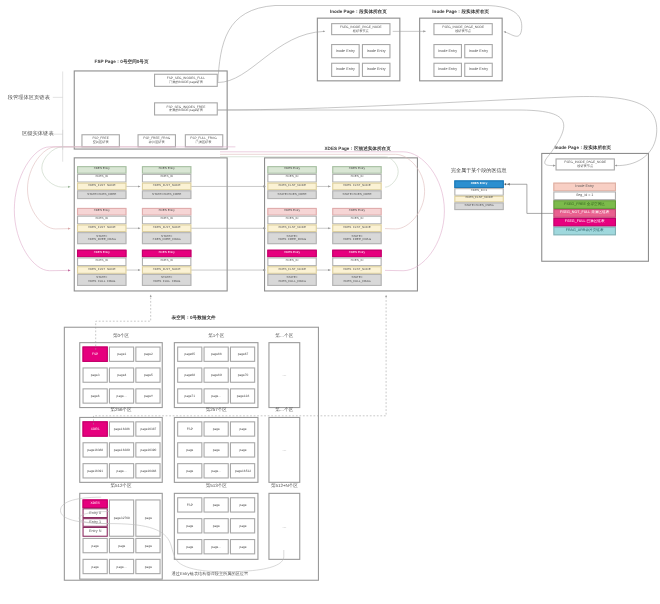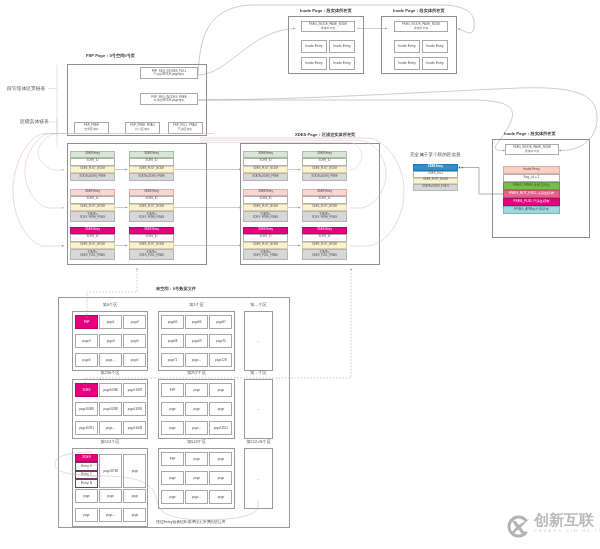"创新互联" div.abs { html: <div> <svg> <path></path> <path></path> </svg> <div> <span>创新互联</span> <span>CHUANG XIN HU LIAN</span> </div> </div> -> none }
